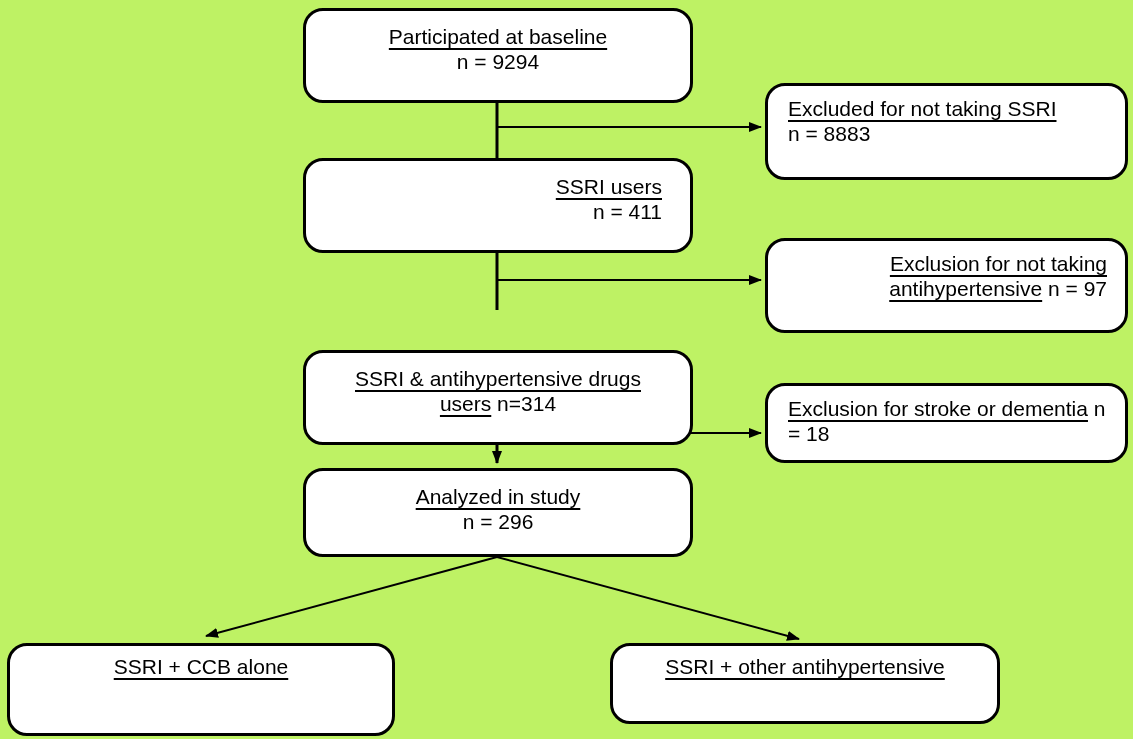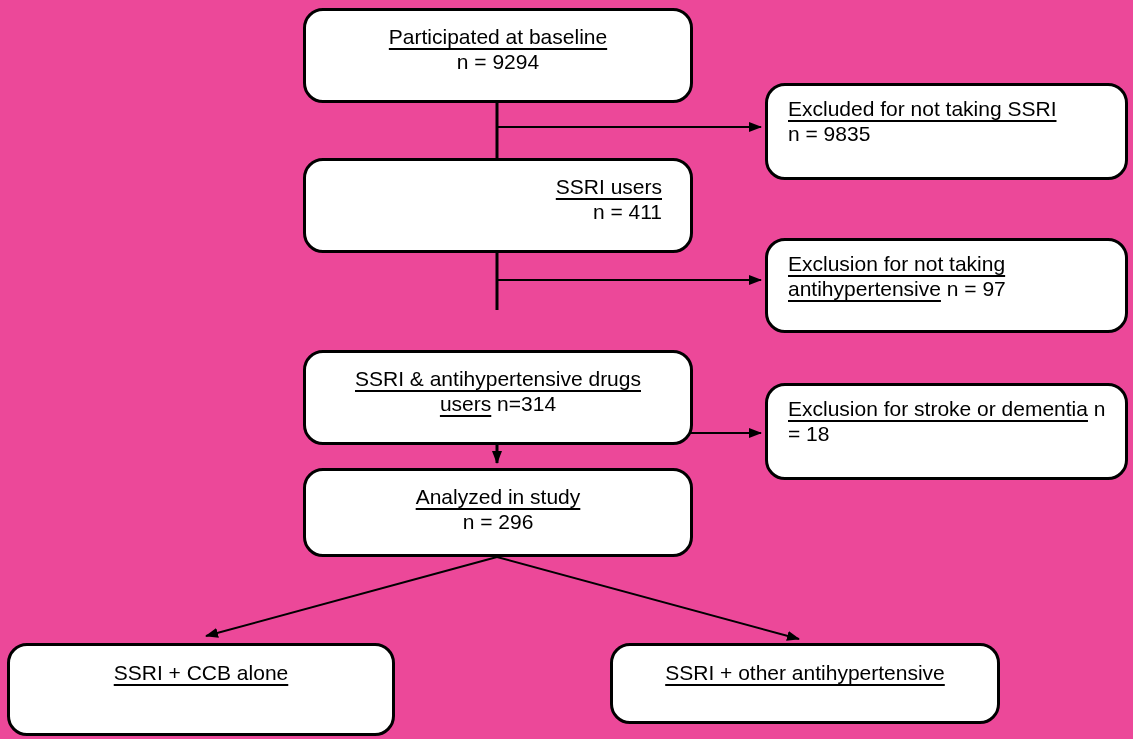"Participated at baseline" .stage { background: #ec4899 -> #bef264 }
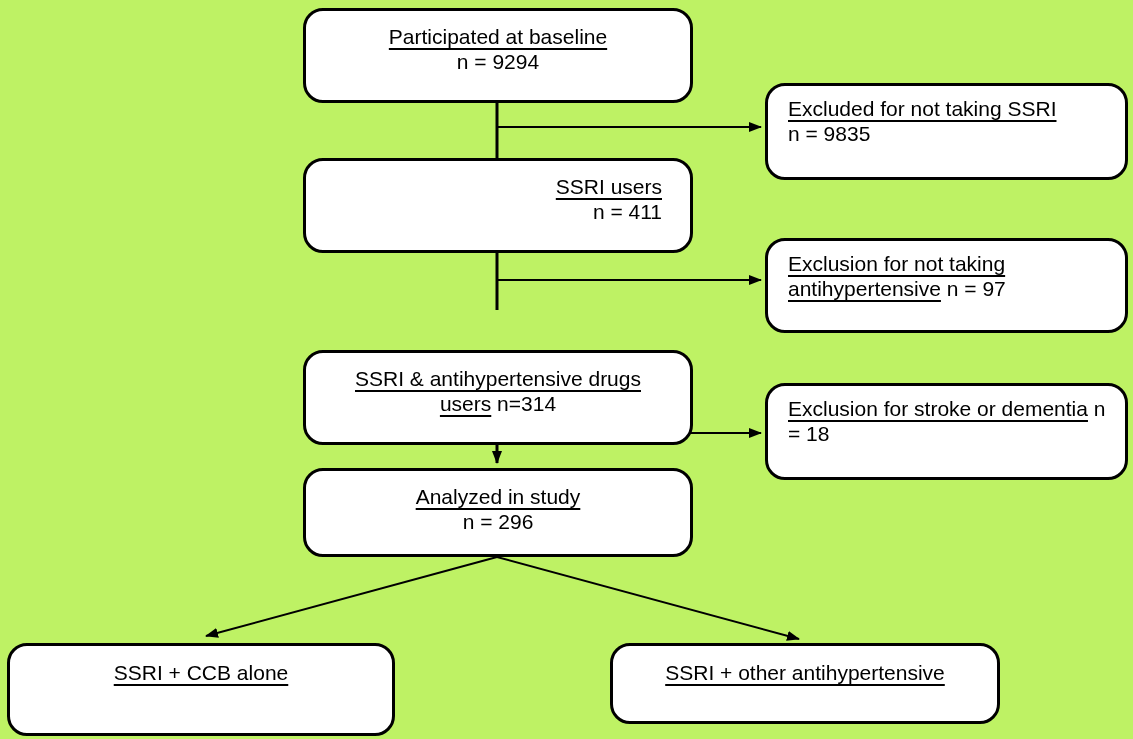"n = 9835" div { text: 9835 -> 8883 }
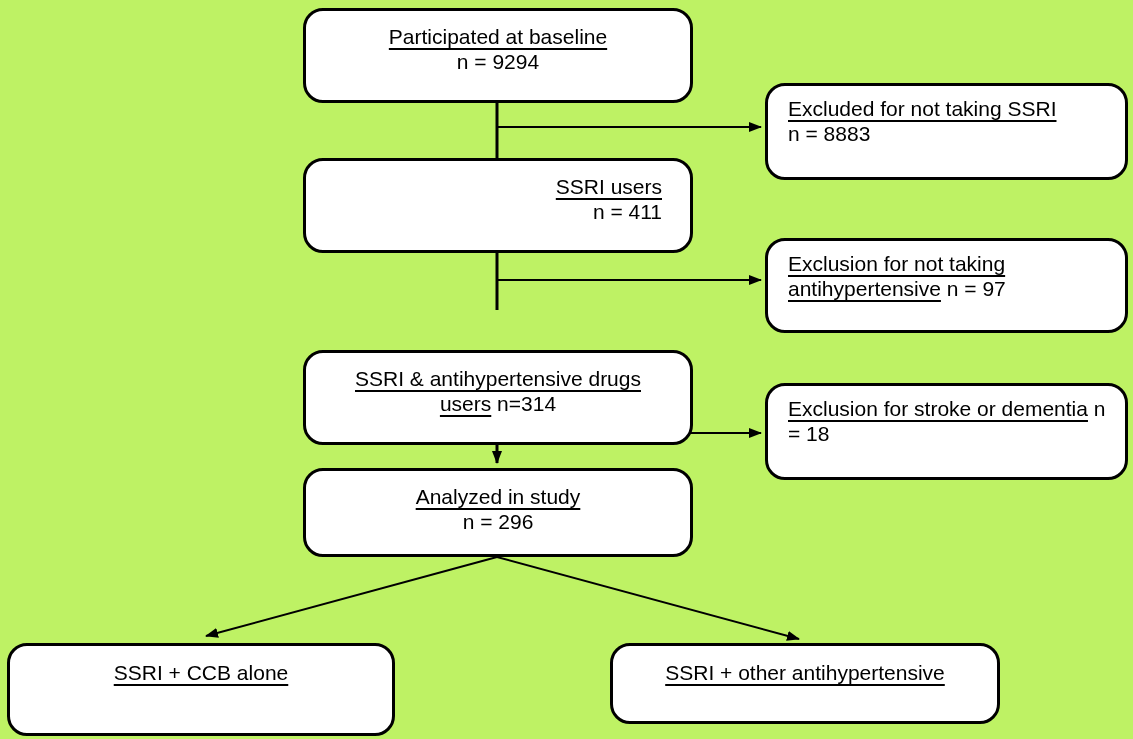"Exclusion for not taking" div.box { text-align: none -> right }
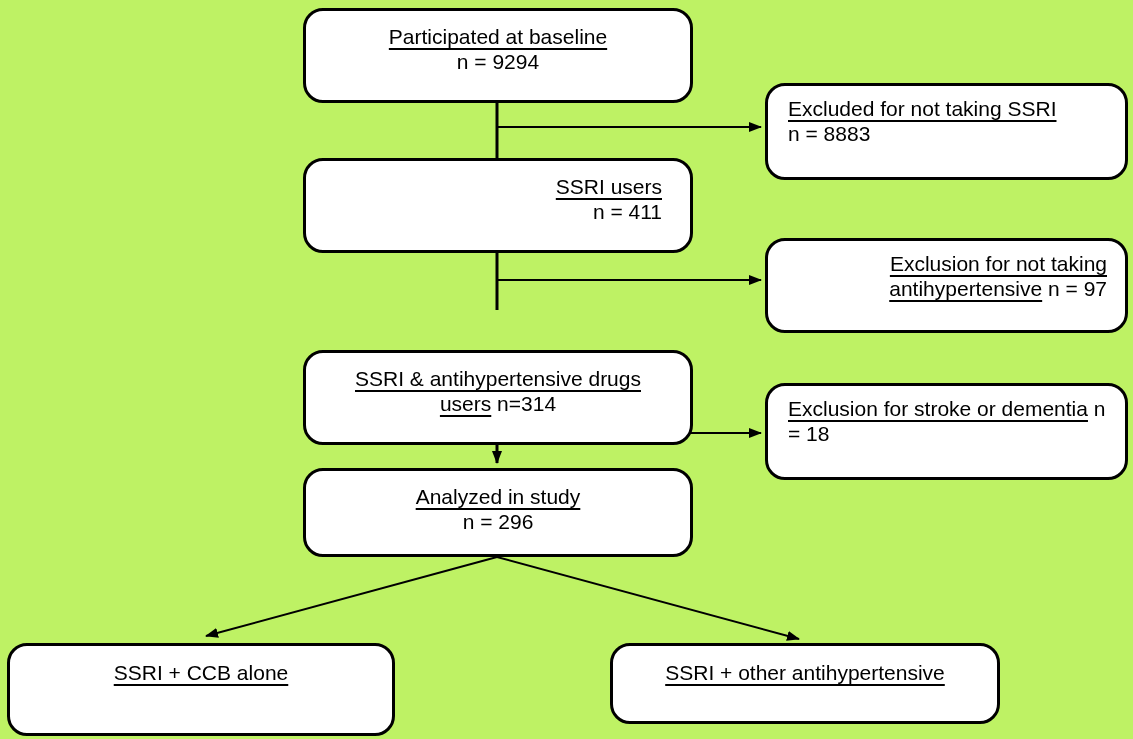"Exclusion for stroke or dementia" div.box { height: 97px -> 80px }
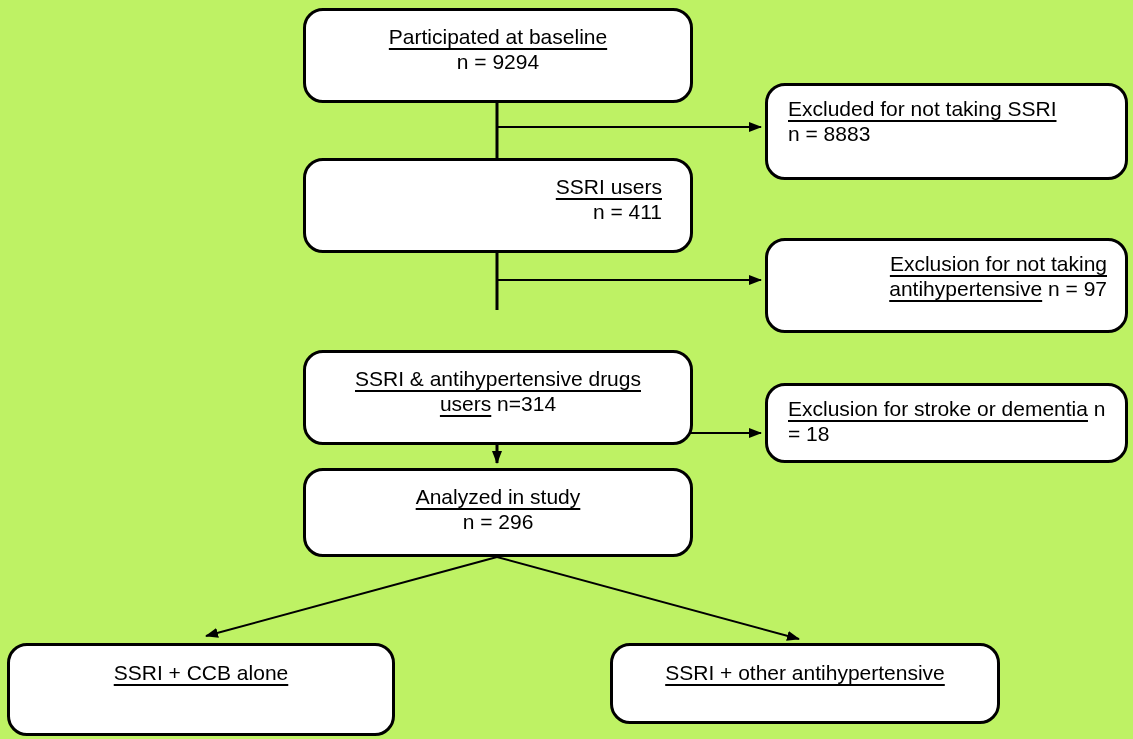"SSRI + CCB alone" .box.outcome { padding: 14px 20px 0 20px -> 8px 20px 0 20px }
